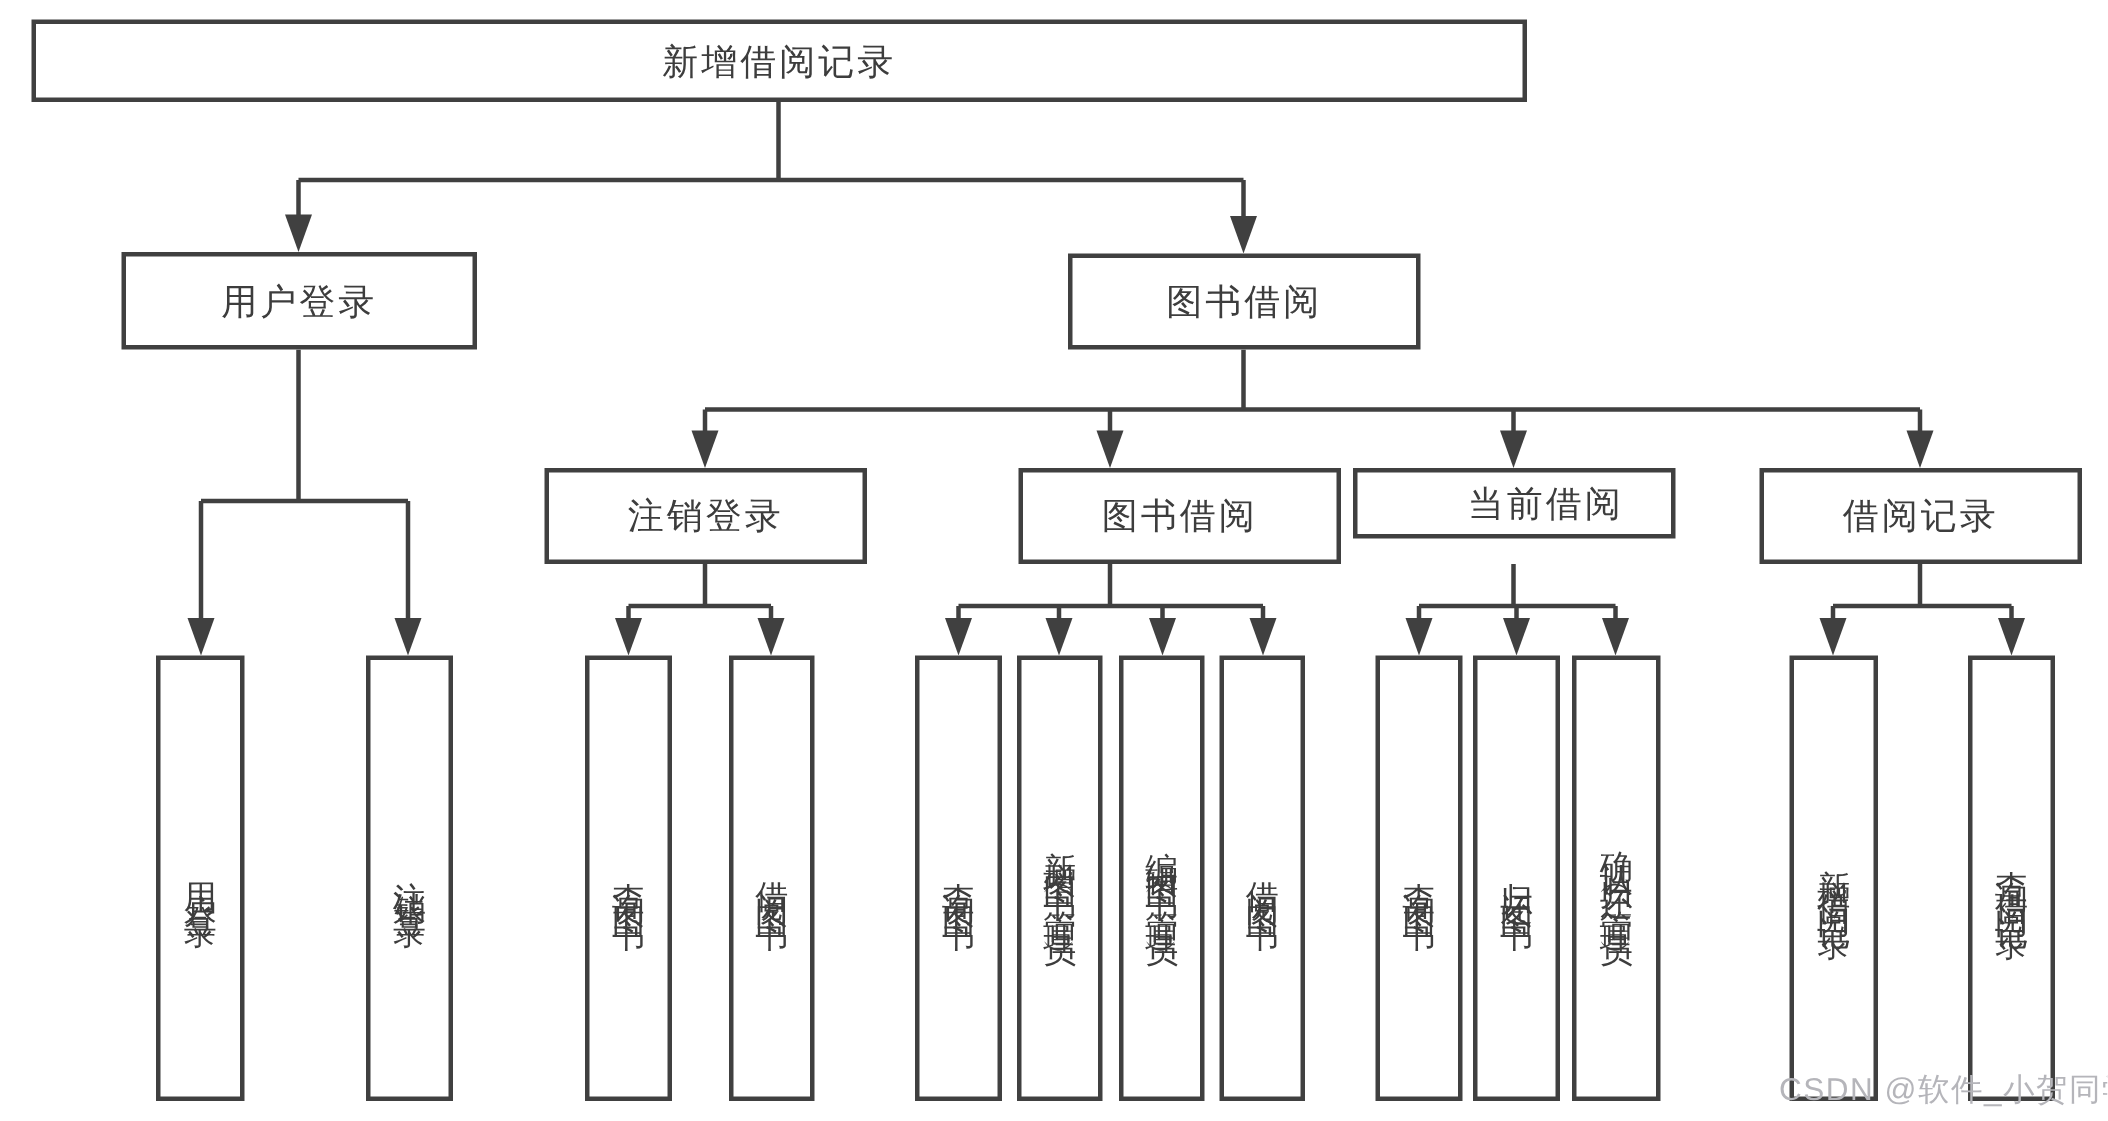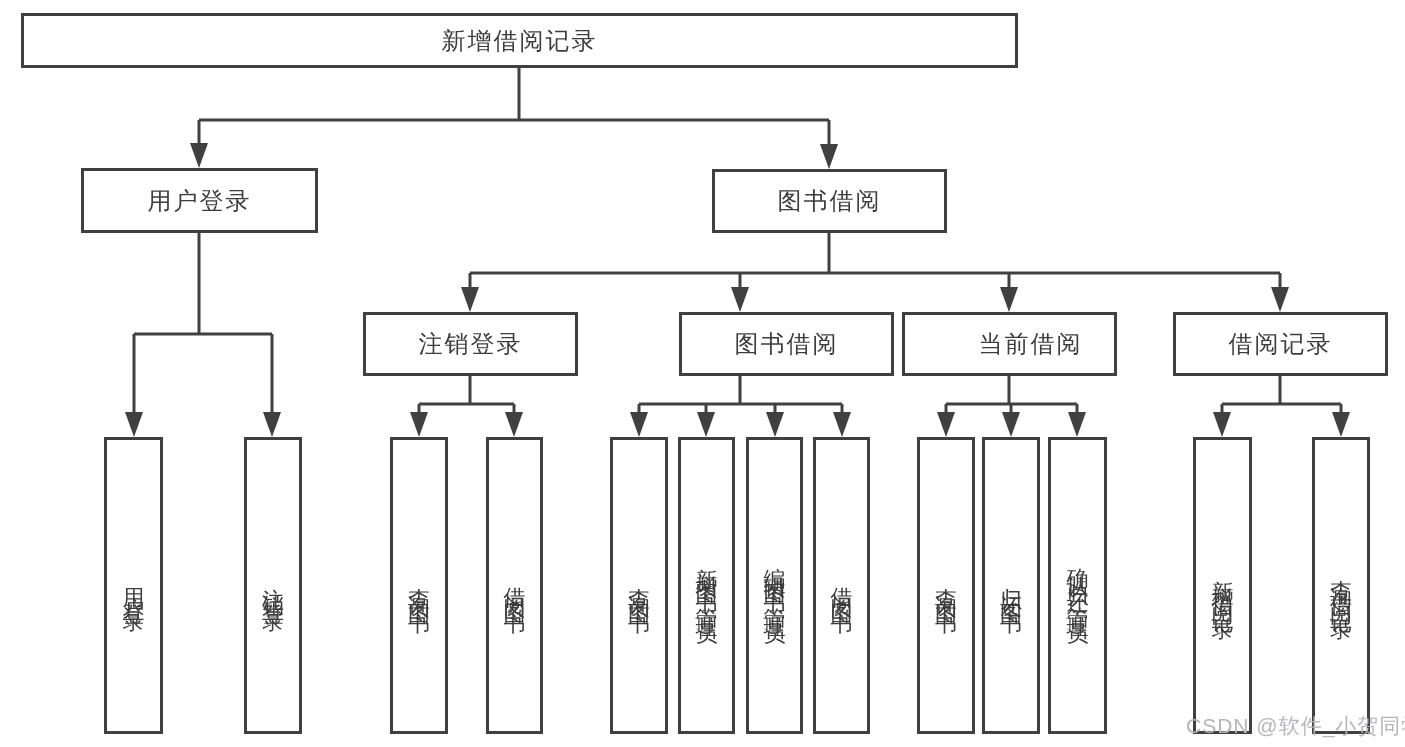"当前借阅" div.node { height: 64px -> 47px }
